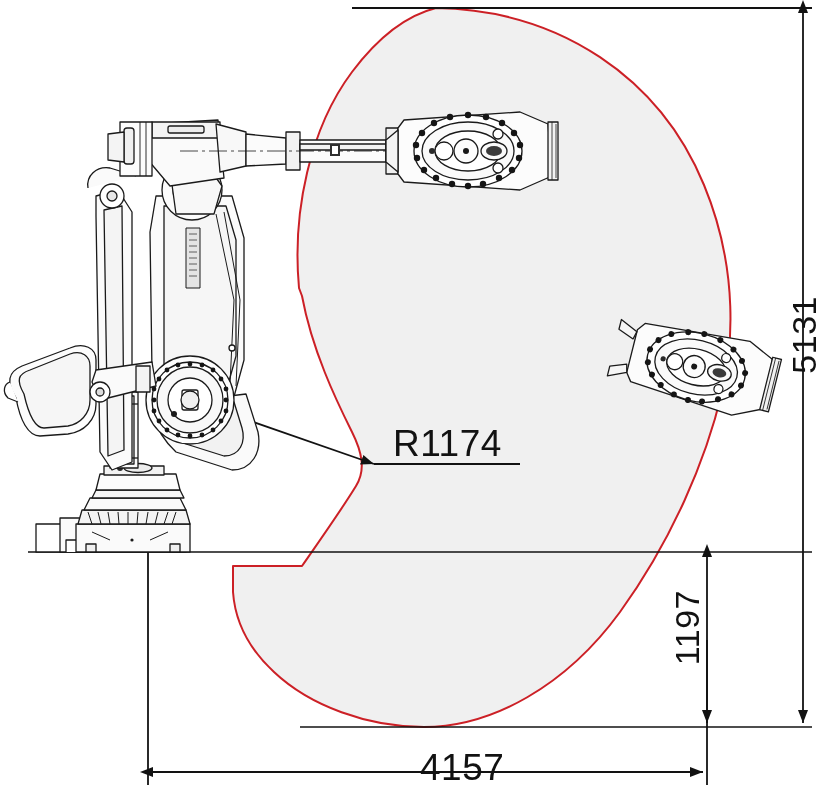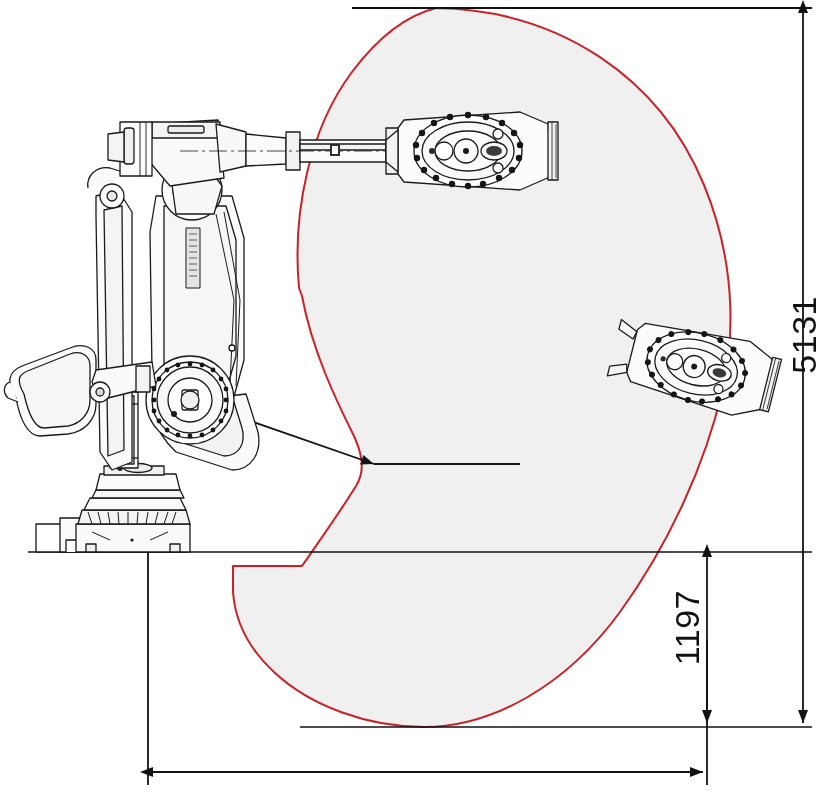"R1174" div.dim-text { html: none -> <div>R1174</div> }
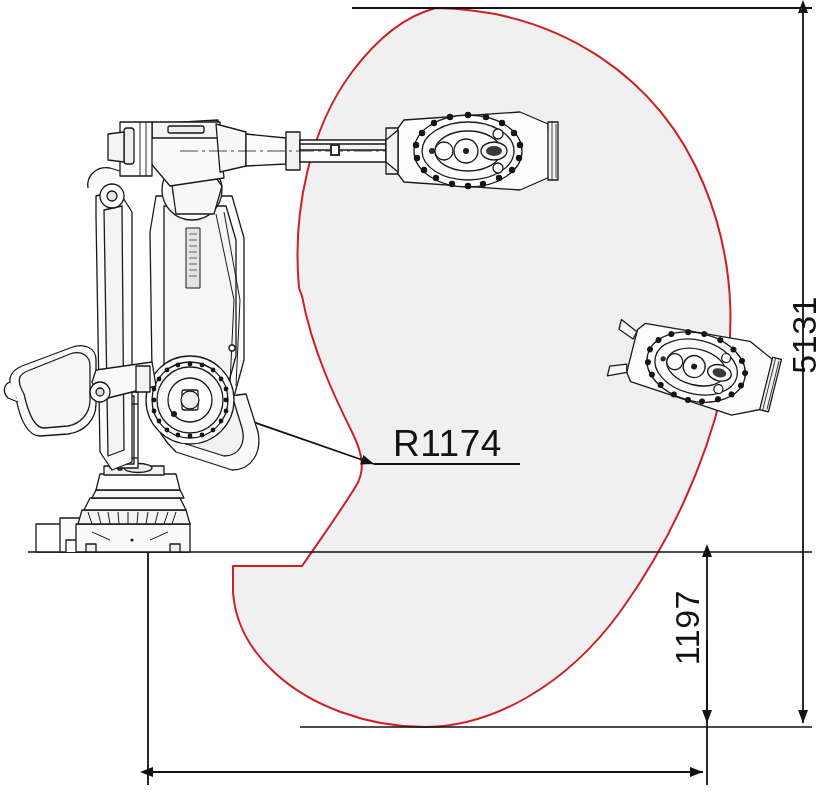"4157" div.dim-text { html: none -> <div>4157</div> }
